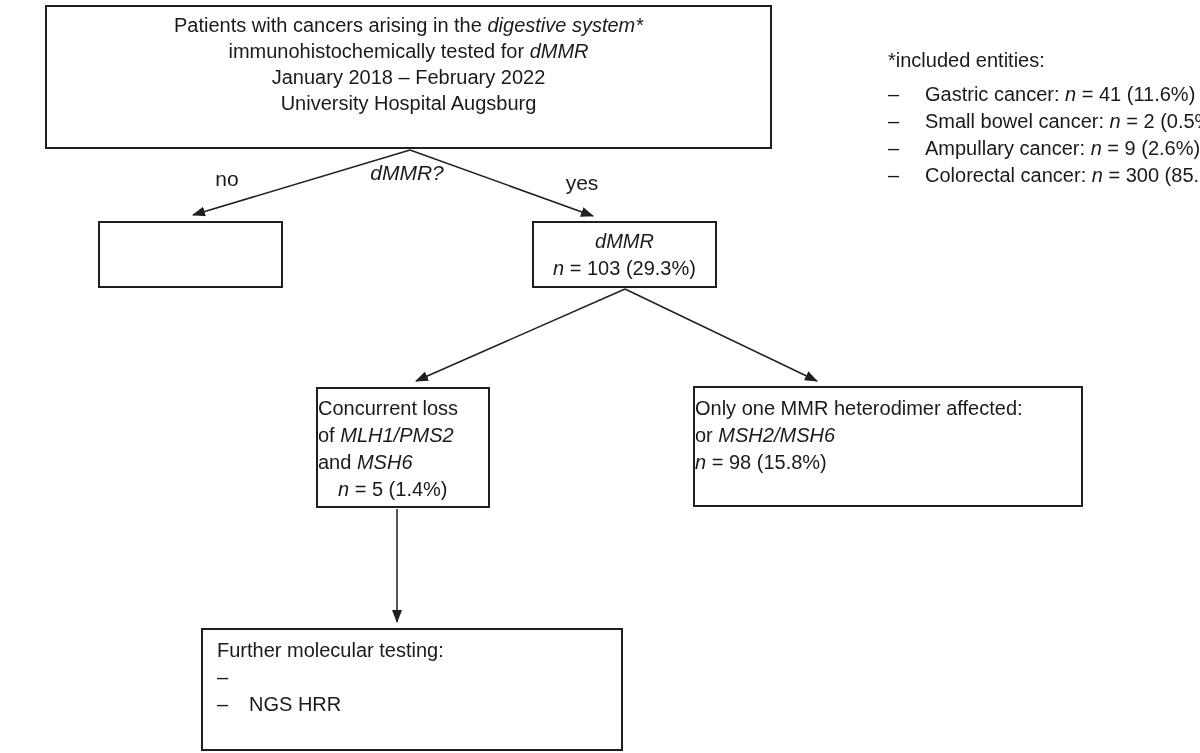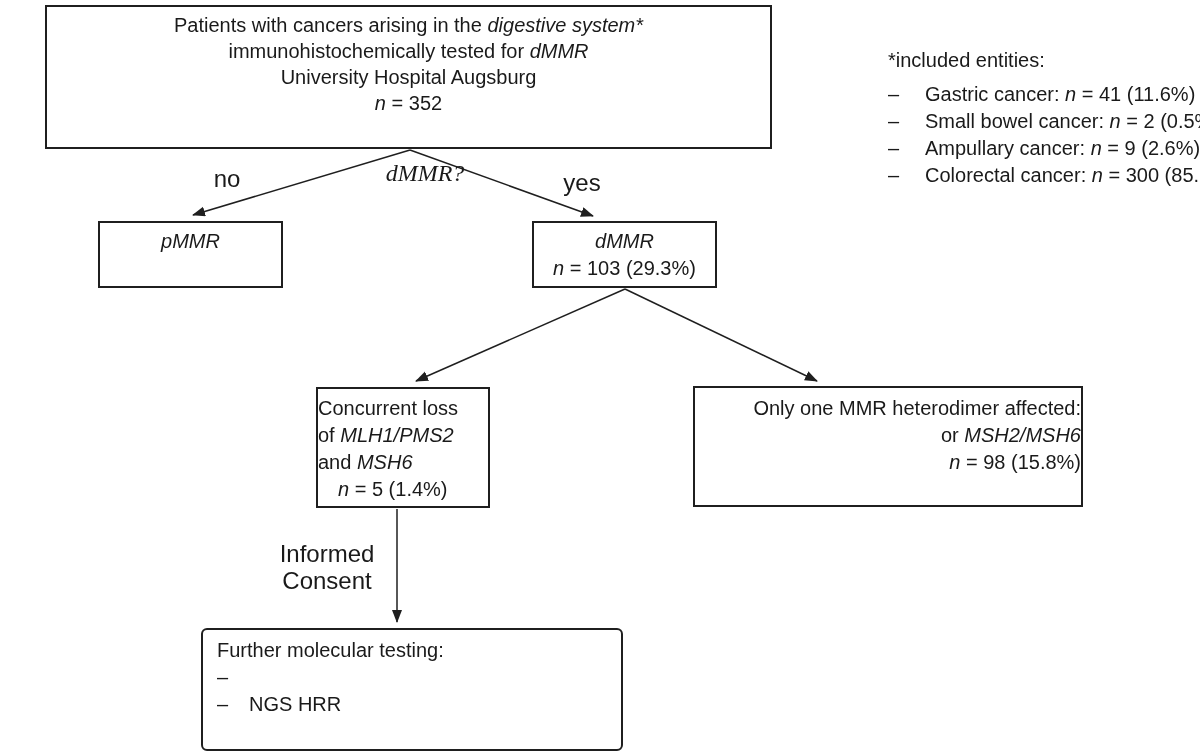"January 2018 – February 2022" div.line { html: none -> <div><span>January 2018 – February 2022</span></div> }
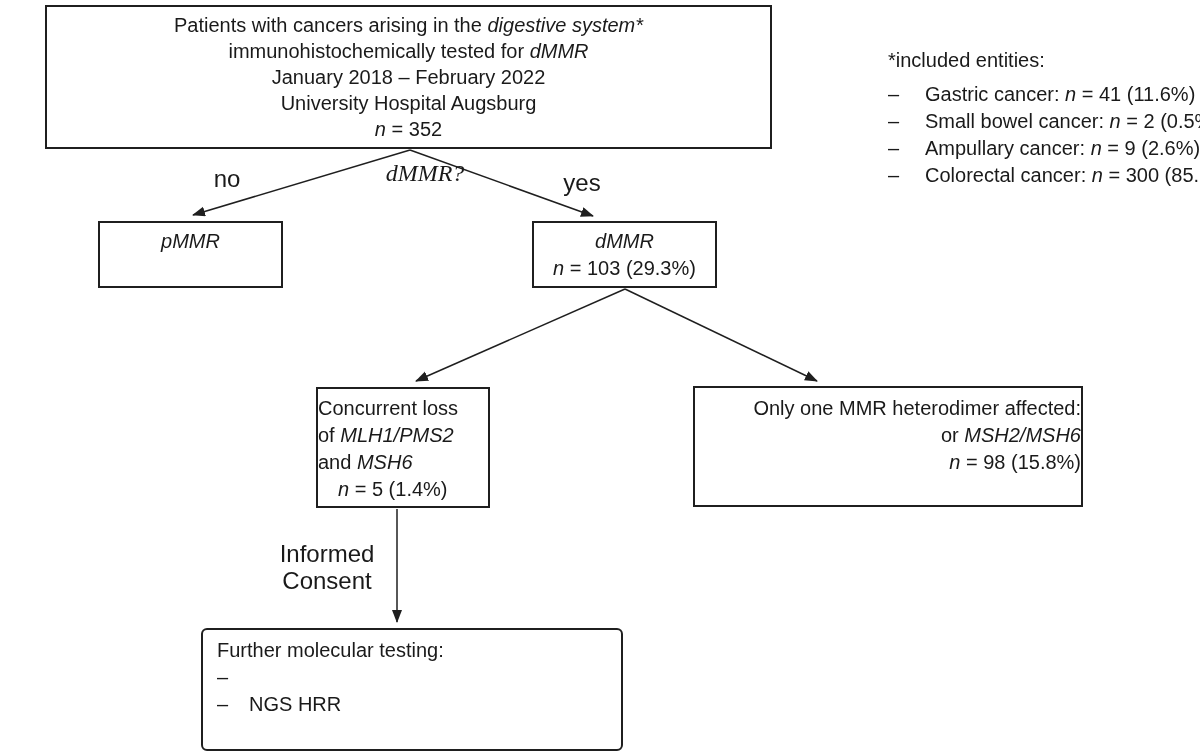"n = 352" div.line { html: <div><span>n</span><span> = 352</span></div> -> none }
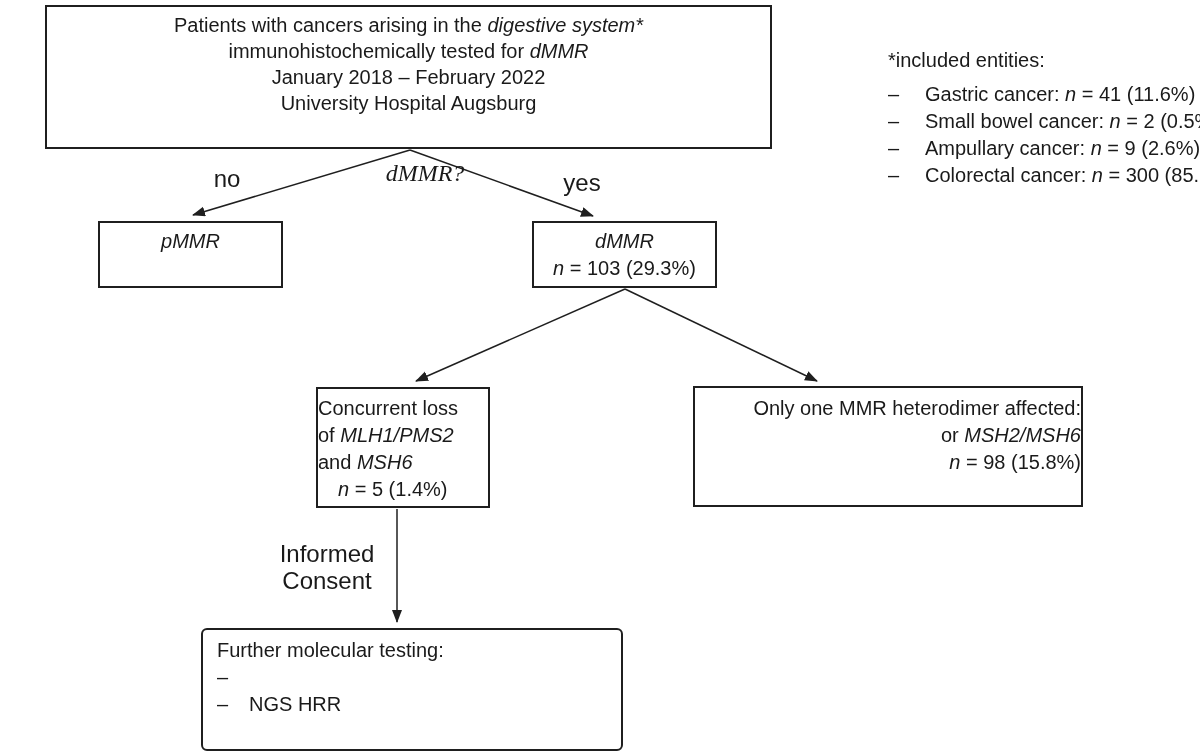"no" .edge-label { font-size: 24px -> 21px }
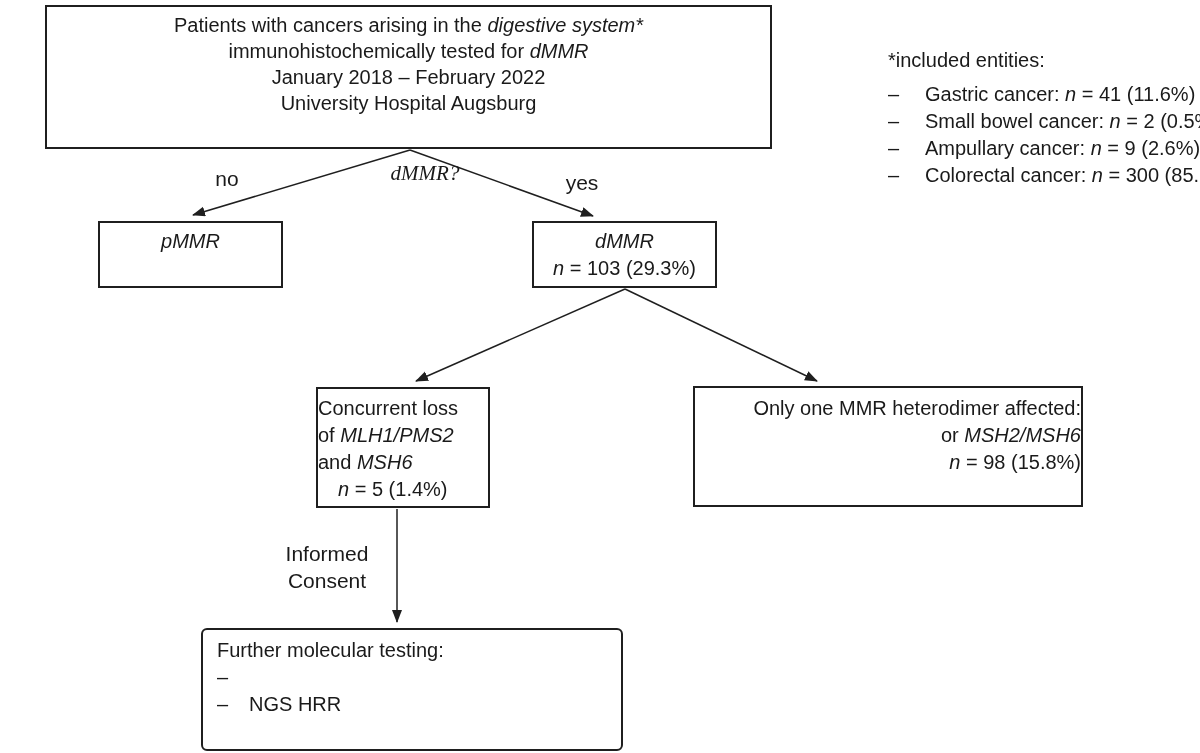"dMMR?" #label-question { font-family: Liberation Serif, serif -> none; left: 333px -> 315px }
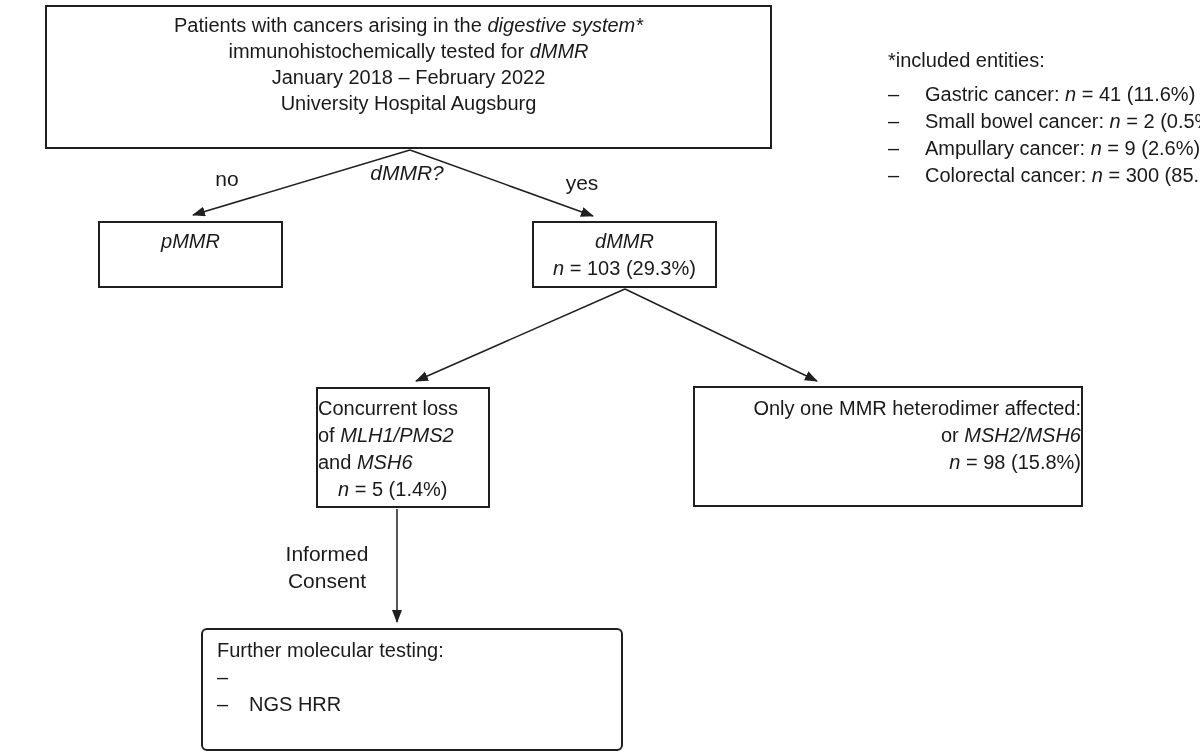"pMMR" div.line { html: <div><span>pMMR</span></div> -> none }
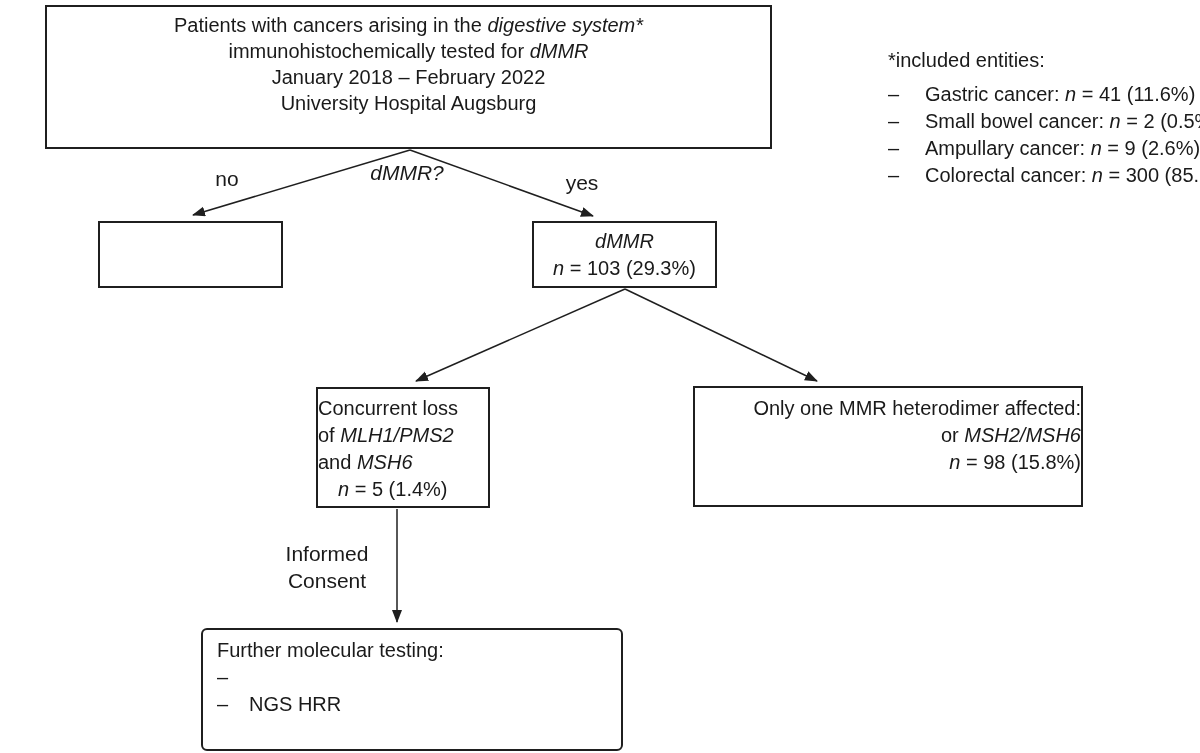"Only one MMR heterodimer affected:" #single-box { text-align: right -> left }
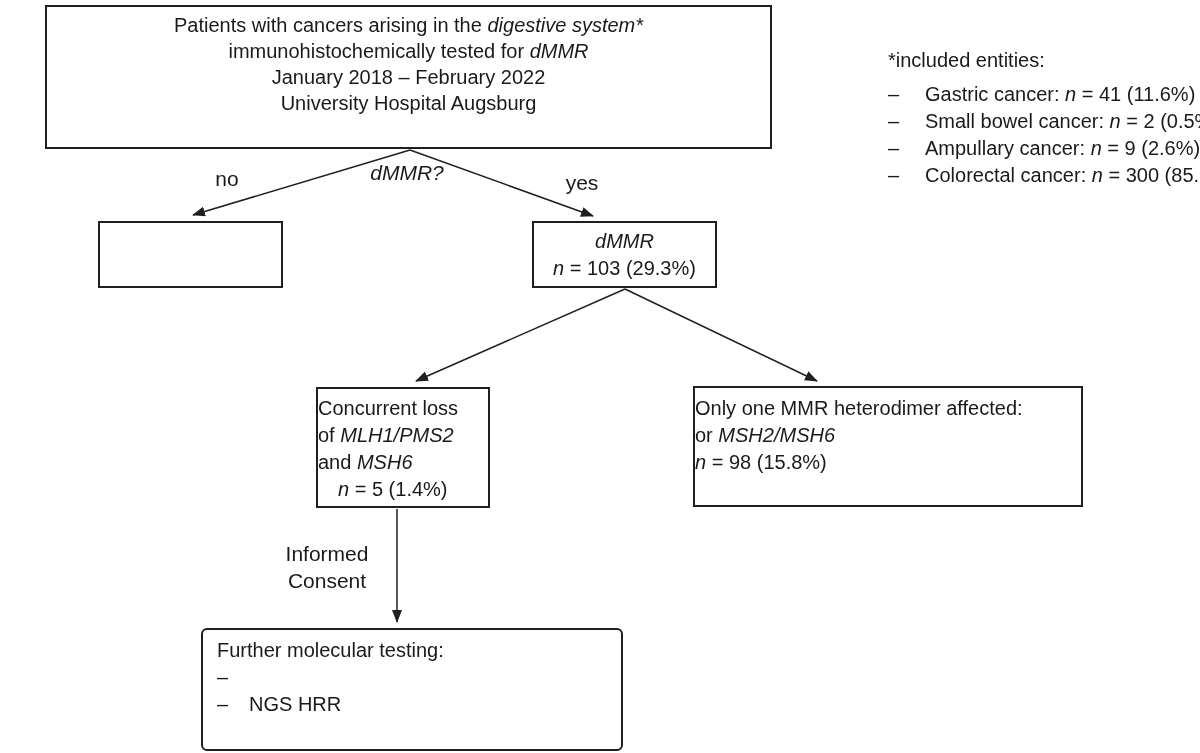"Informed" div.edge-label { html: <div> <div>Informed</div> <div>Consent</div> </div> -> none }
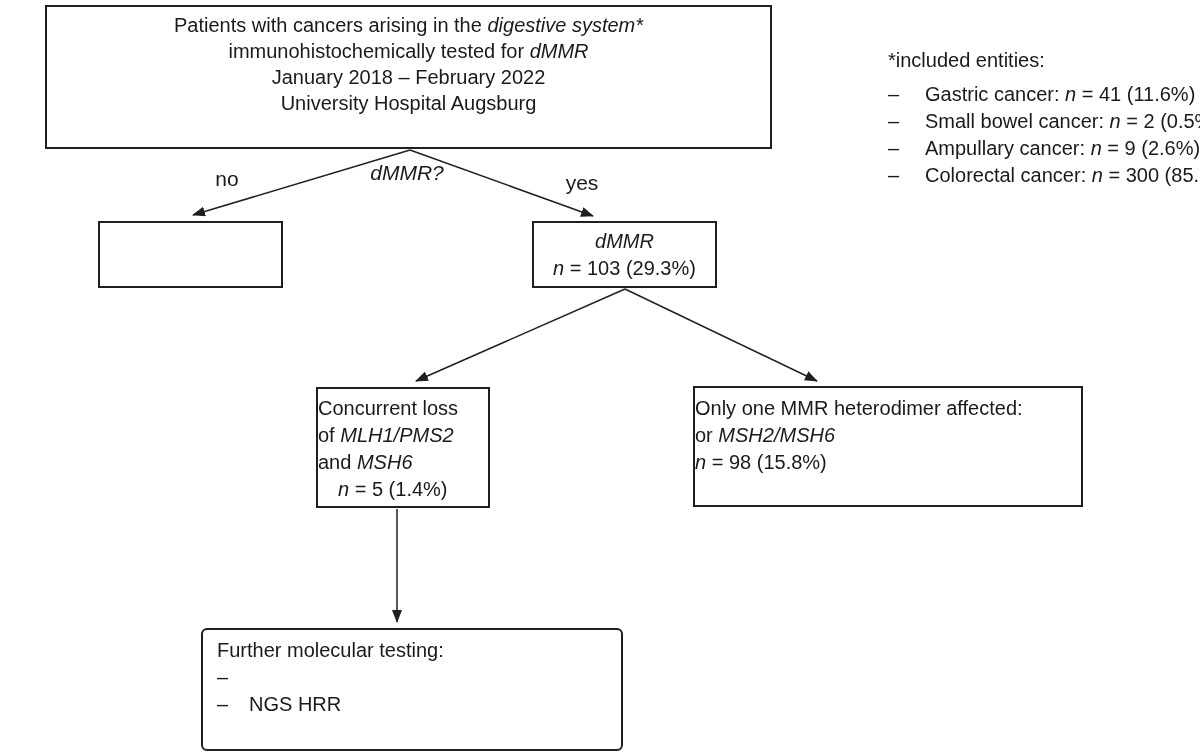"Further molecular testing:" #further-box { border-radius: 6px -> none }
